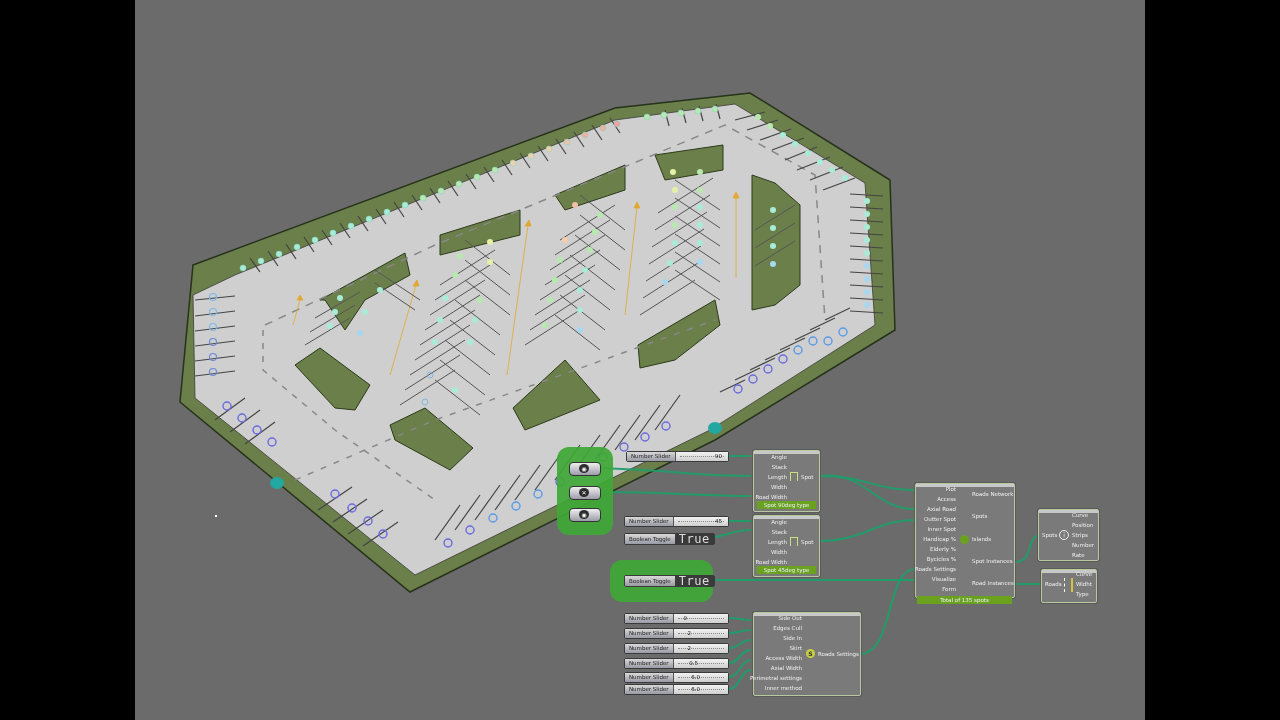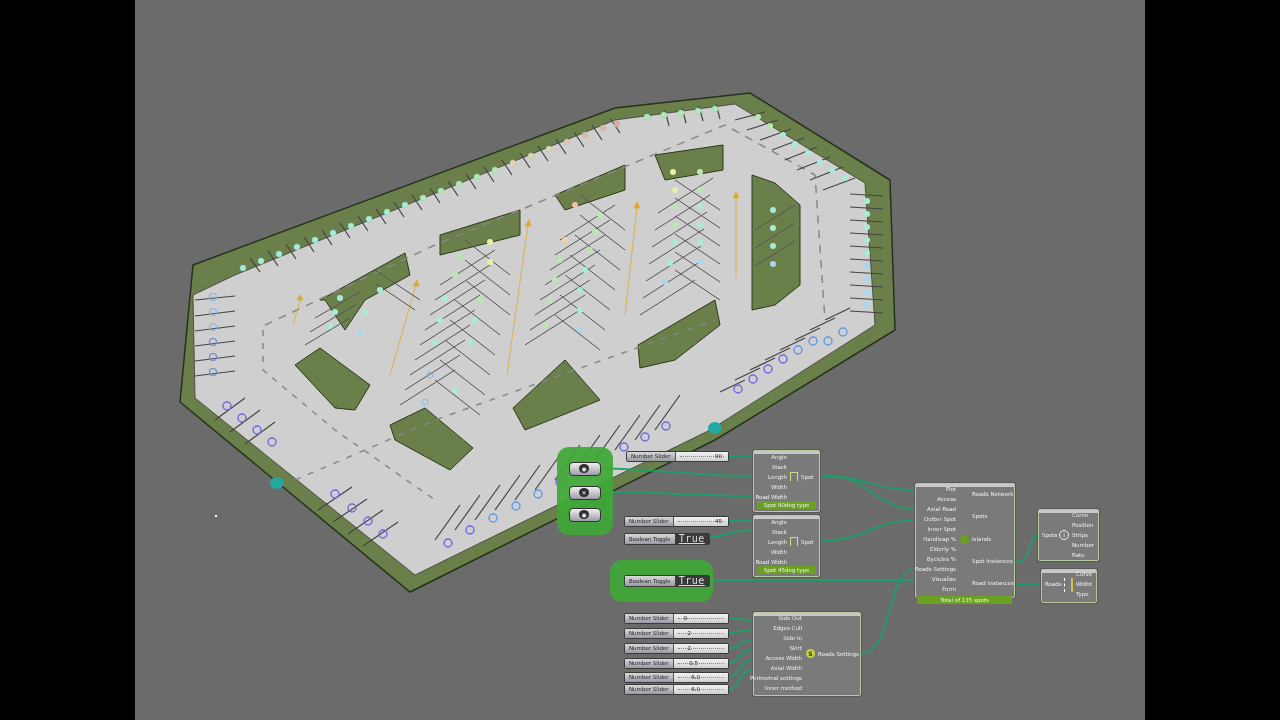"True" .toggle .val { font-size: 10px -> 12px; text-decoration: underline -> none }
